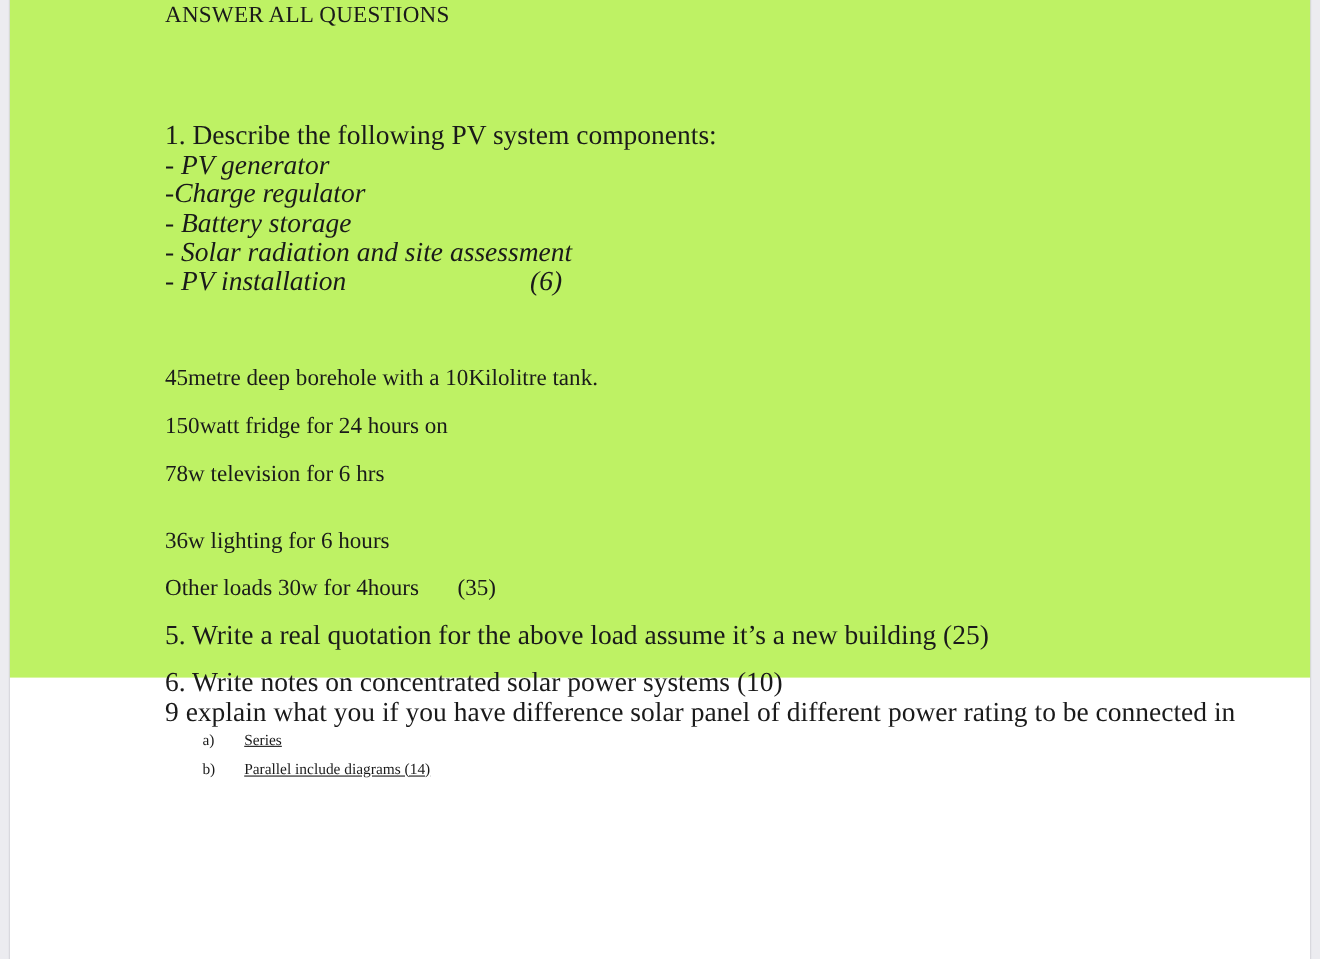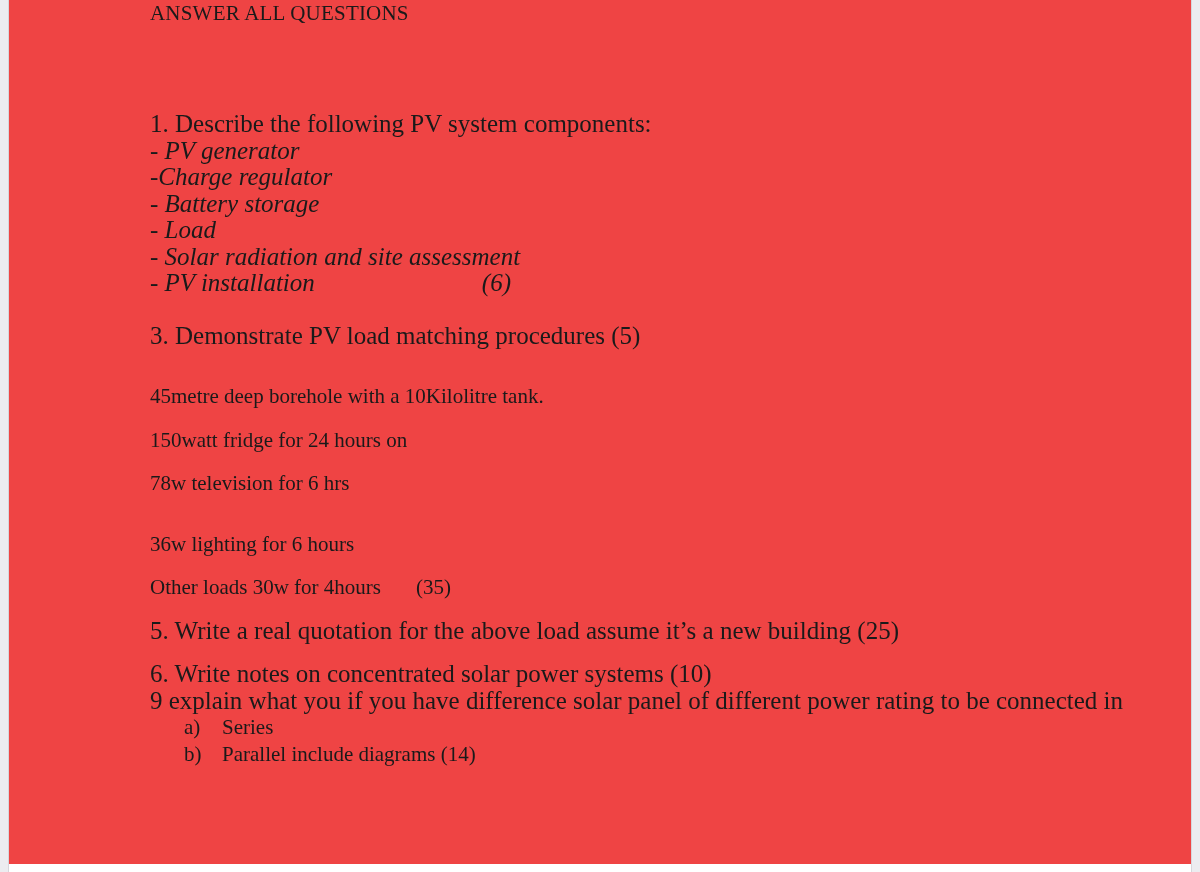"ANSWER ALL QUESTIONS" .page { background: #ef4444 -> #bef264; height: 864px -> 616px }
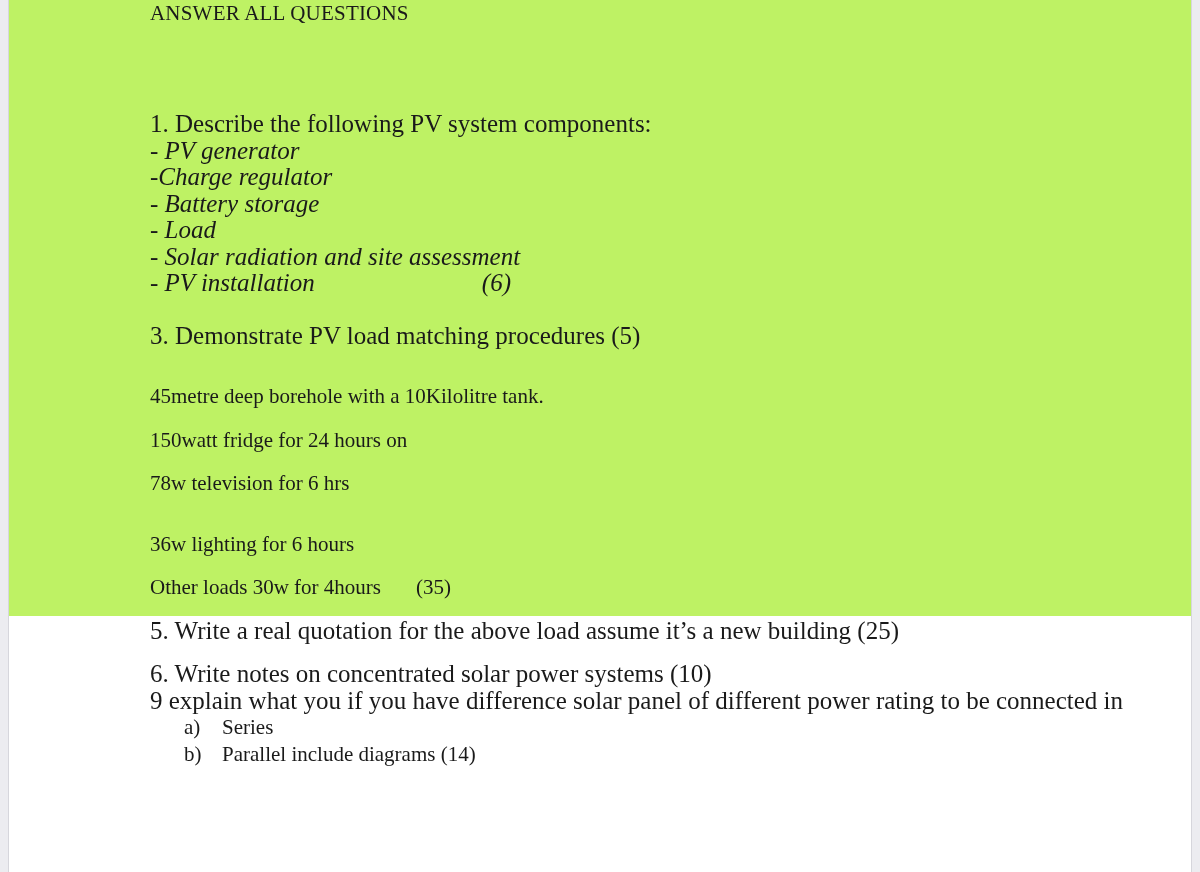"- Load" div.q-block { html: <div>- Load</div> -> none }
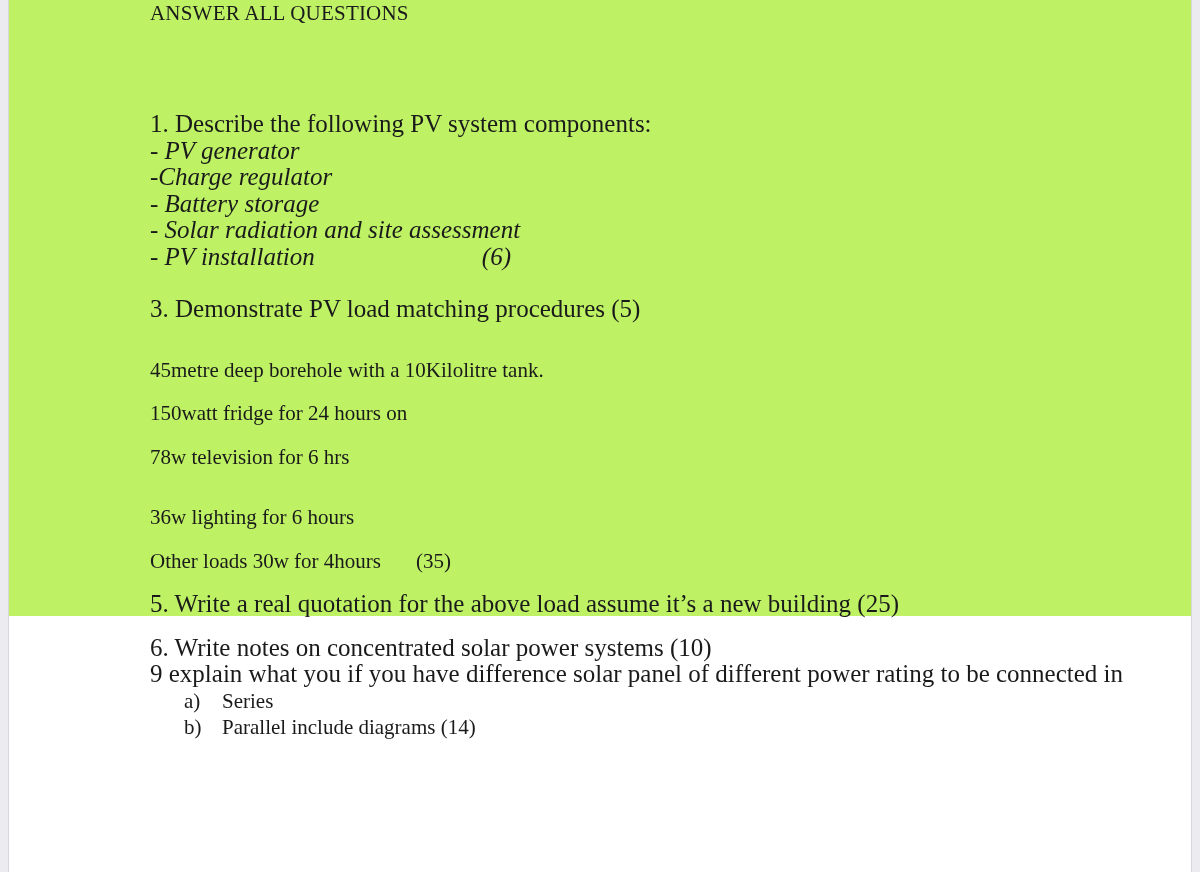"3. Demonstrate PV load matching" div.q-block { html: <div>3. Demonstrate PV load matching procedures (5)</div> -> none }
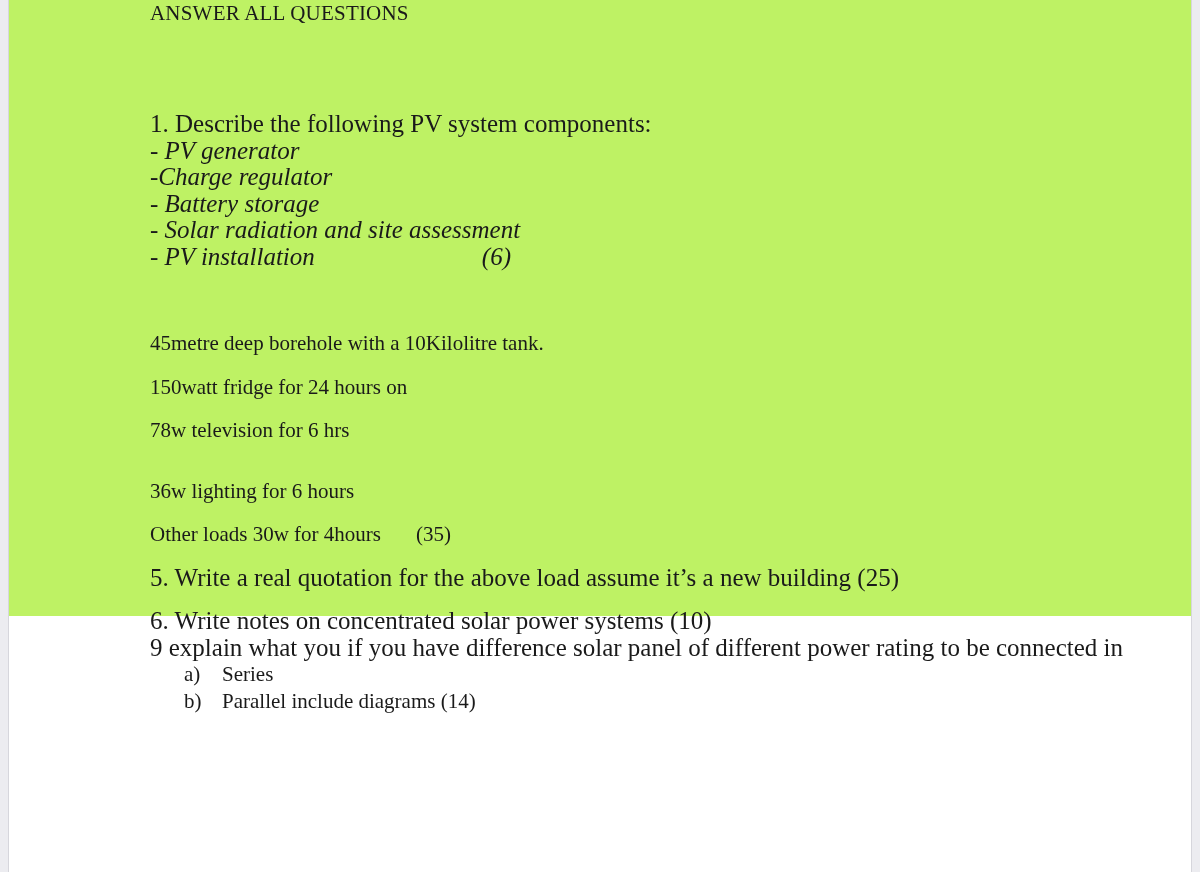"a) Series" .sub-list li { font-size: 21px -> 14px; text-decoration: none -> underline }
